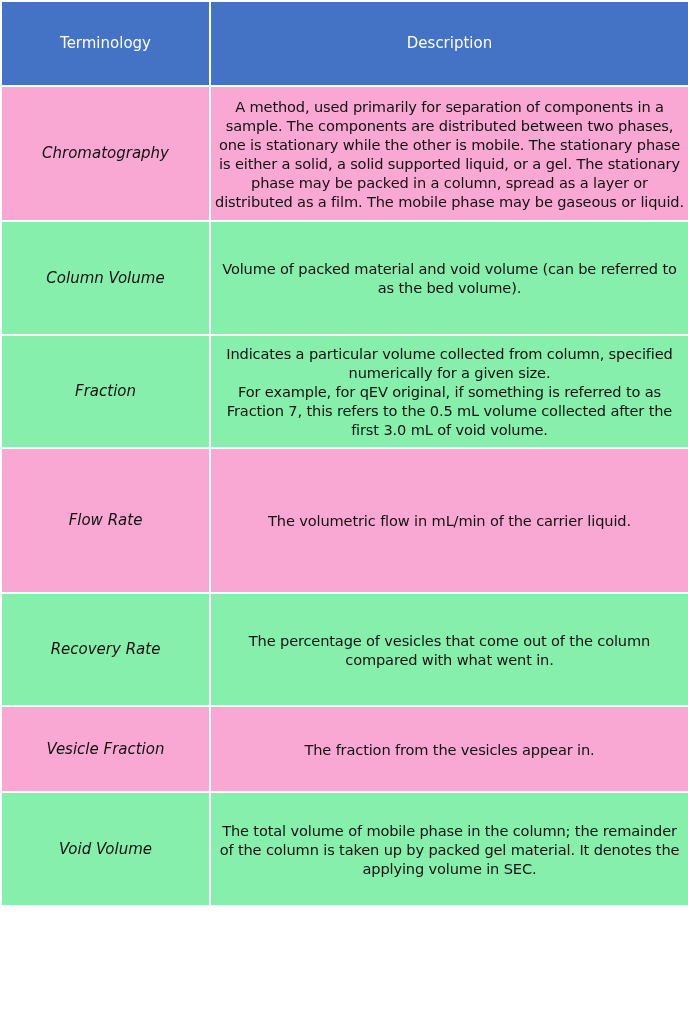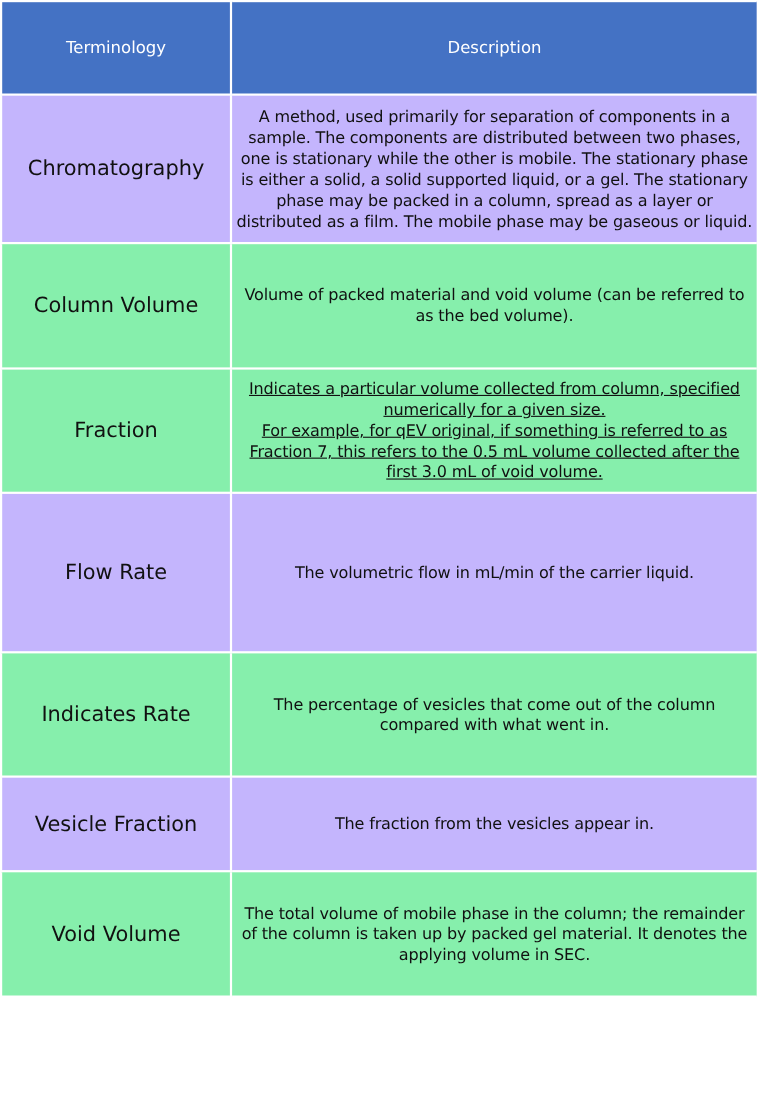"A method, used primarily for" table.terms tbody tr.odd td { background: #c4b5fd -> #f9a8d4 }
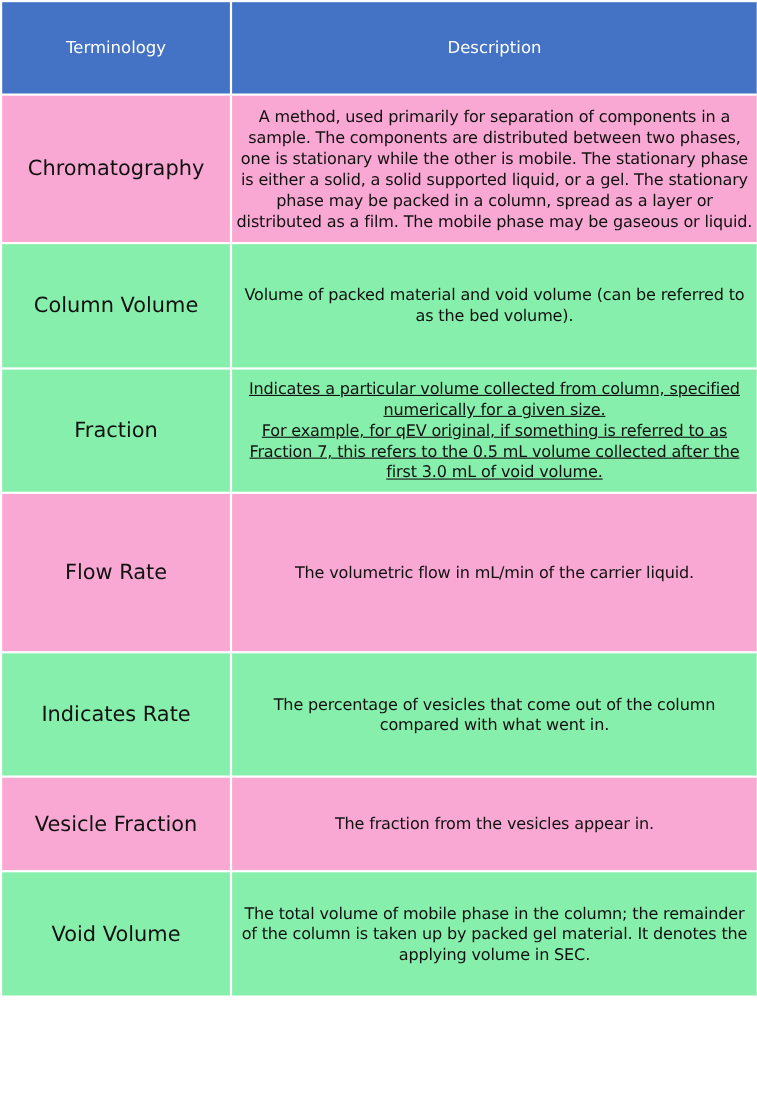"Chromatography" table.terms tbody td.term { font-size: 19px -> 15px; font-style: none -> italic }
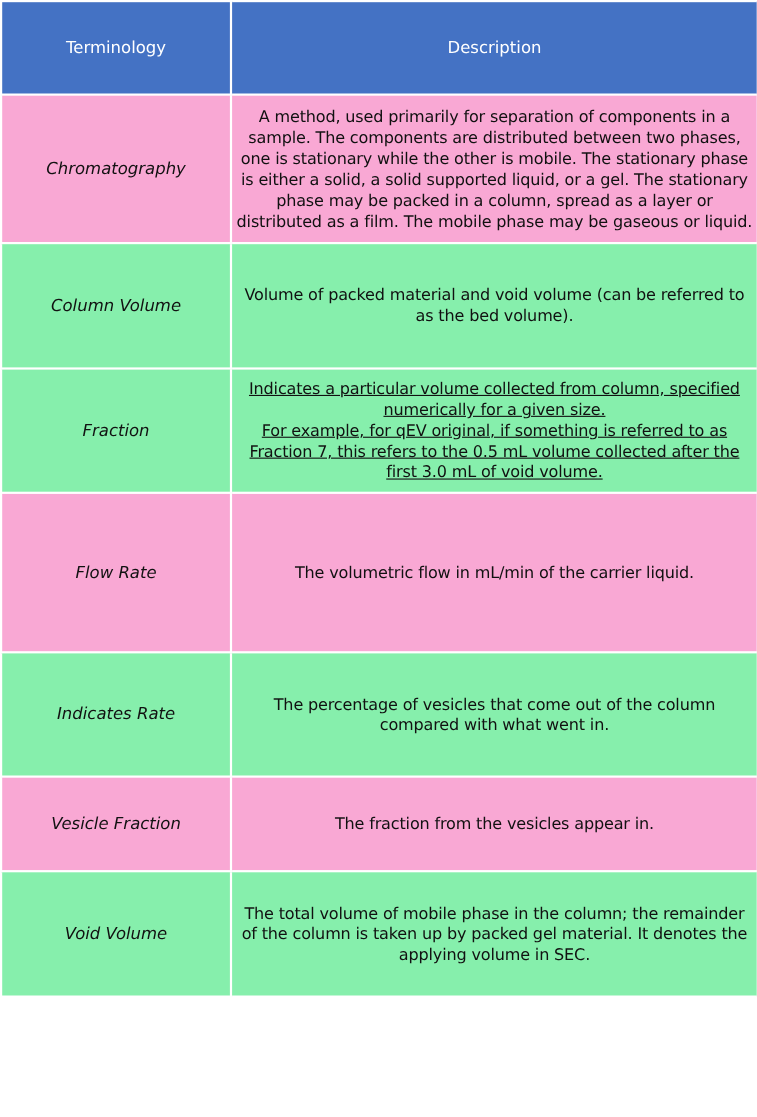"Indicates a particular volume collected" .pre { text-decoration: underline -> none }
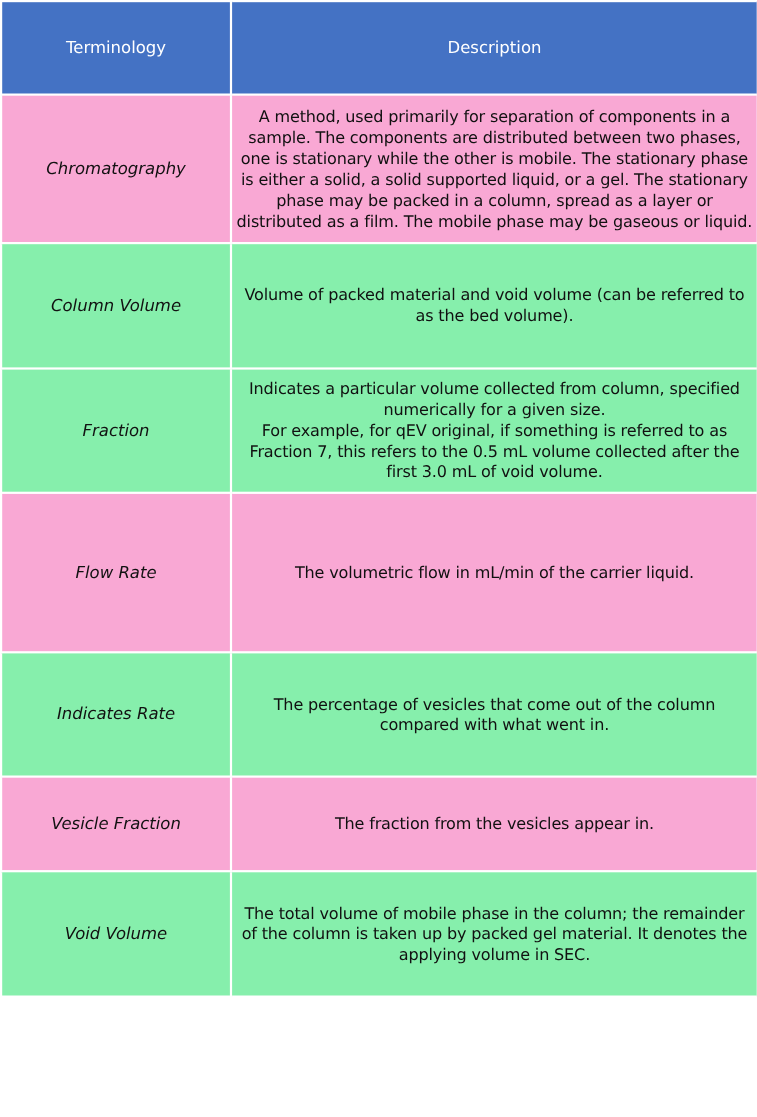"Indicates Rate" td.term { text: Indicates -> Recovery }
